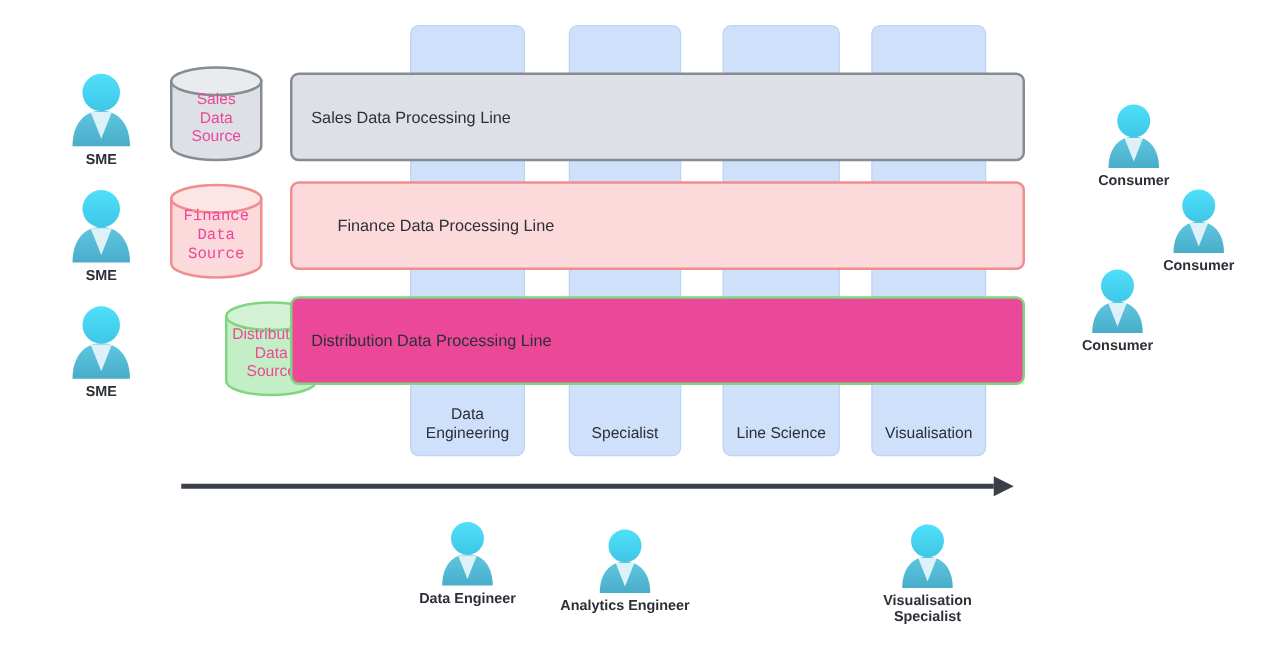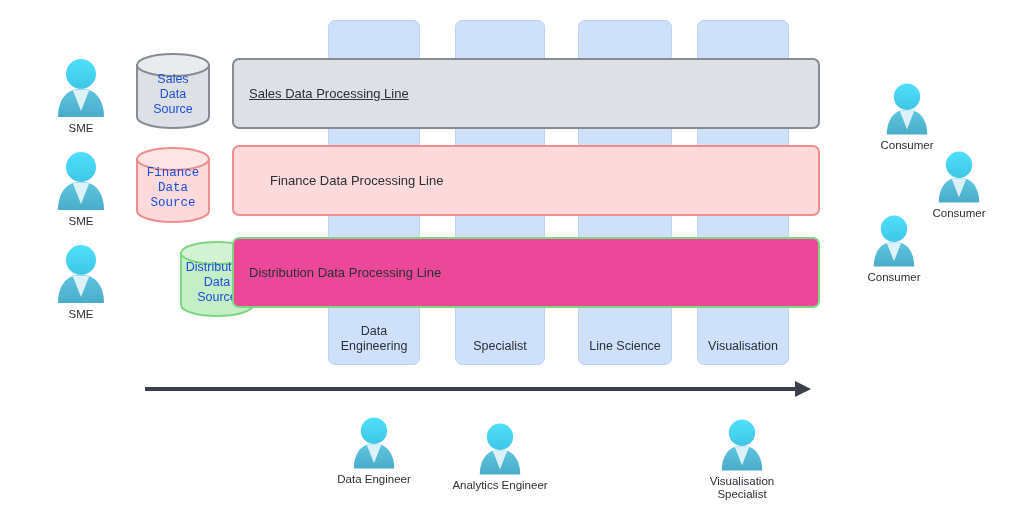"Sales" .cylinder .cyl-label { color: #1d4ed8 -> #ec4899 }
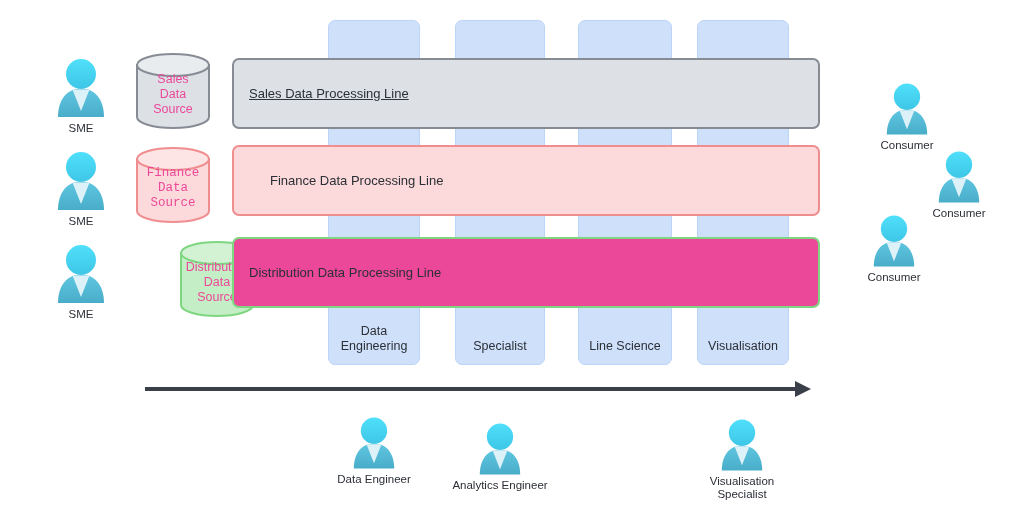"Sales Data Processing Line" .bar-sales { text-decoration: underline -> none }
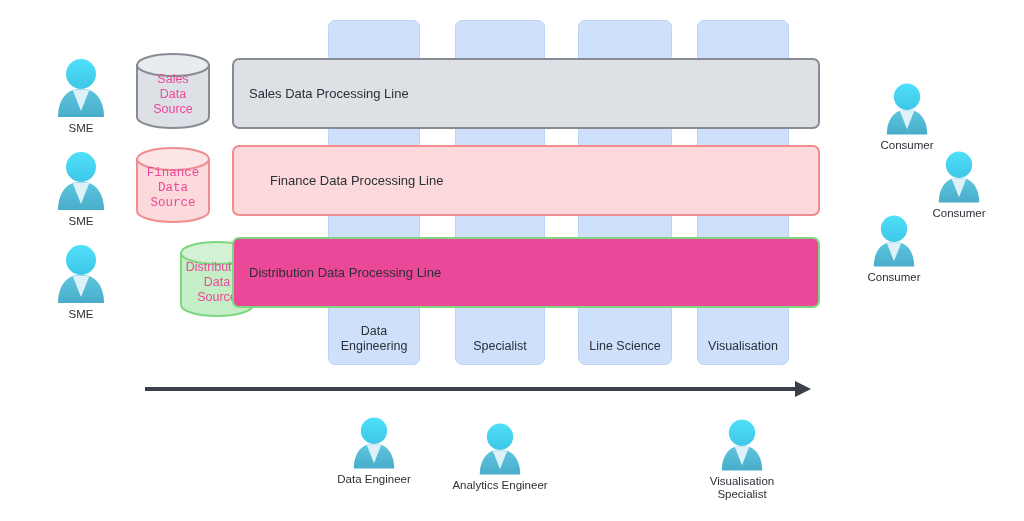"SME" .actor .actor-label { font-weight: none -> bold }
